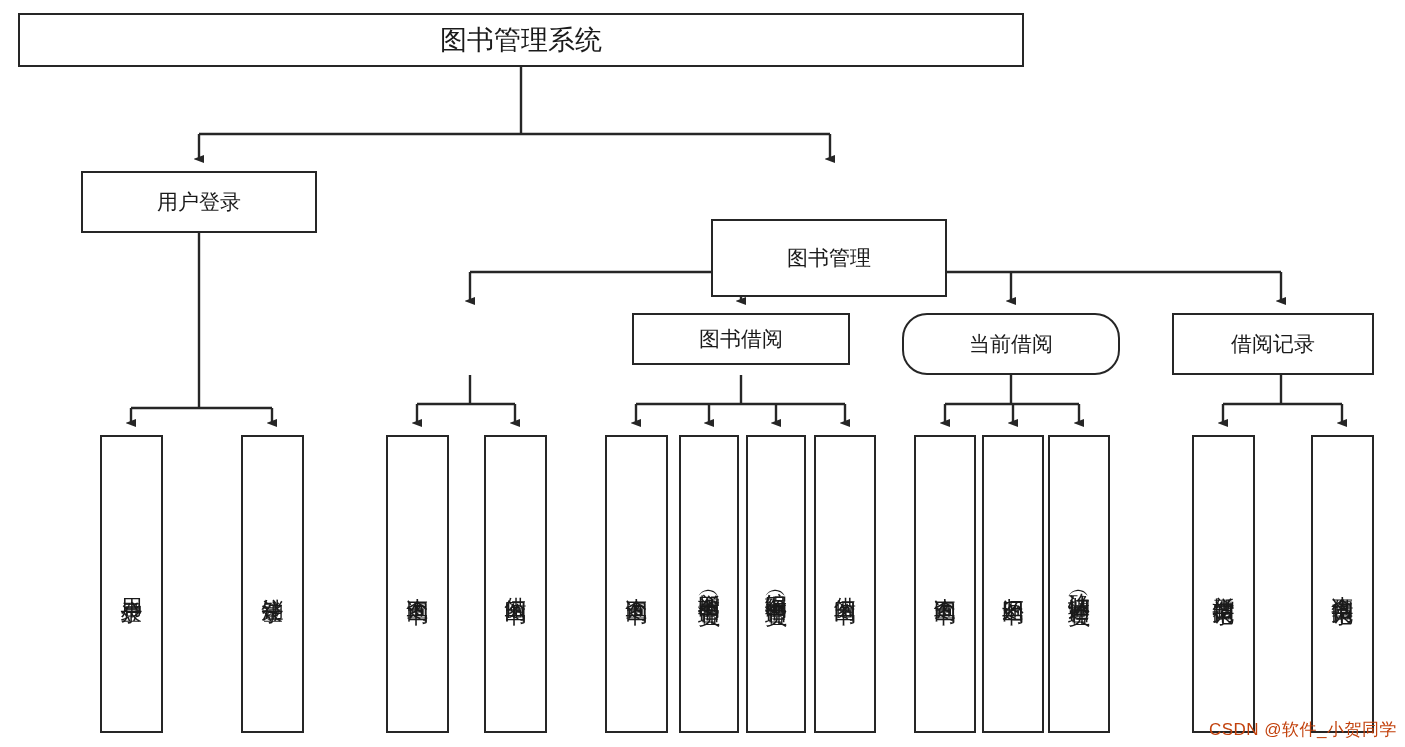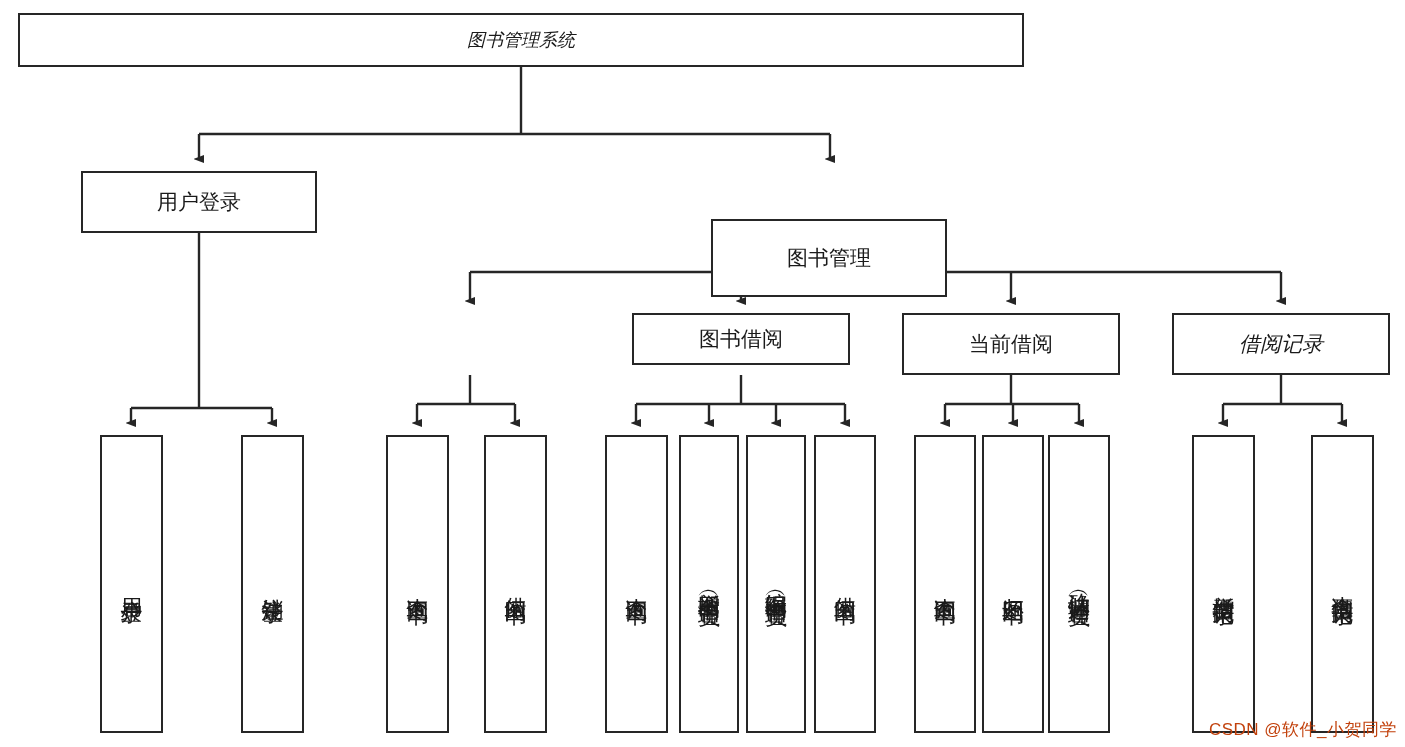"图书管理系统" .node.root .label { font-size: 18px -> 27px; font-style: italic -> none }
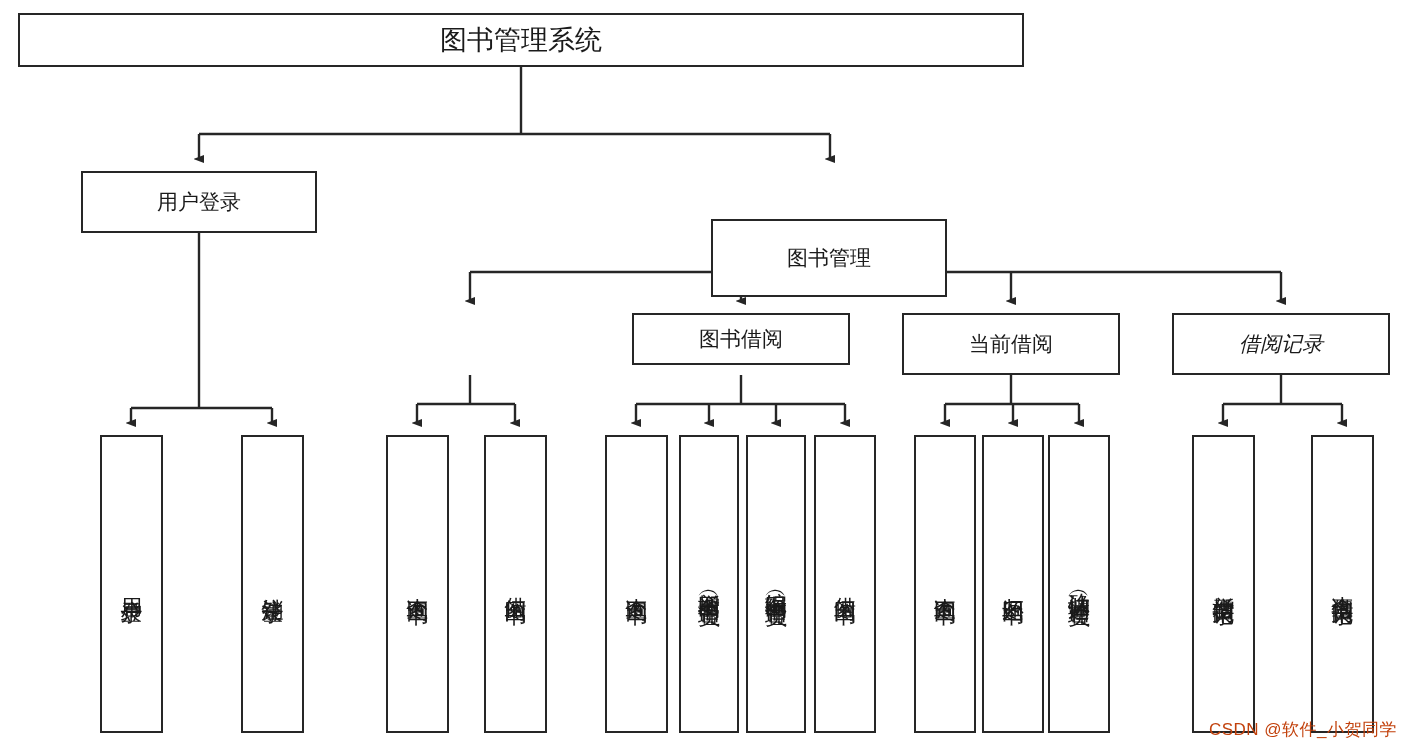"当前借阅" div.node { border-radius: none -> 25px }
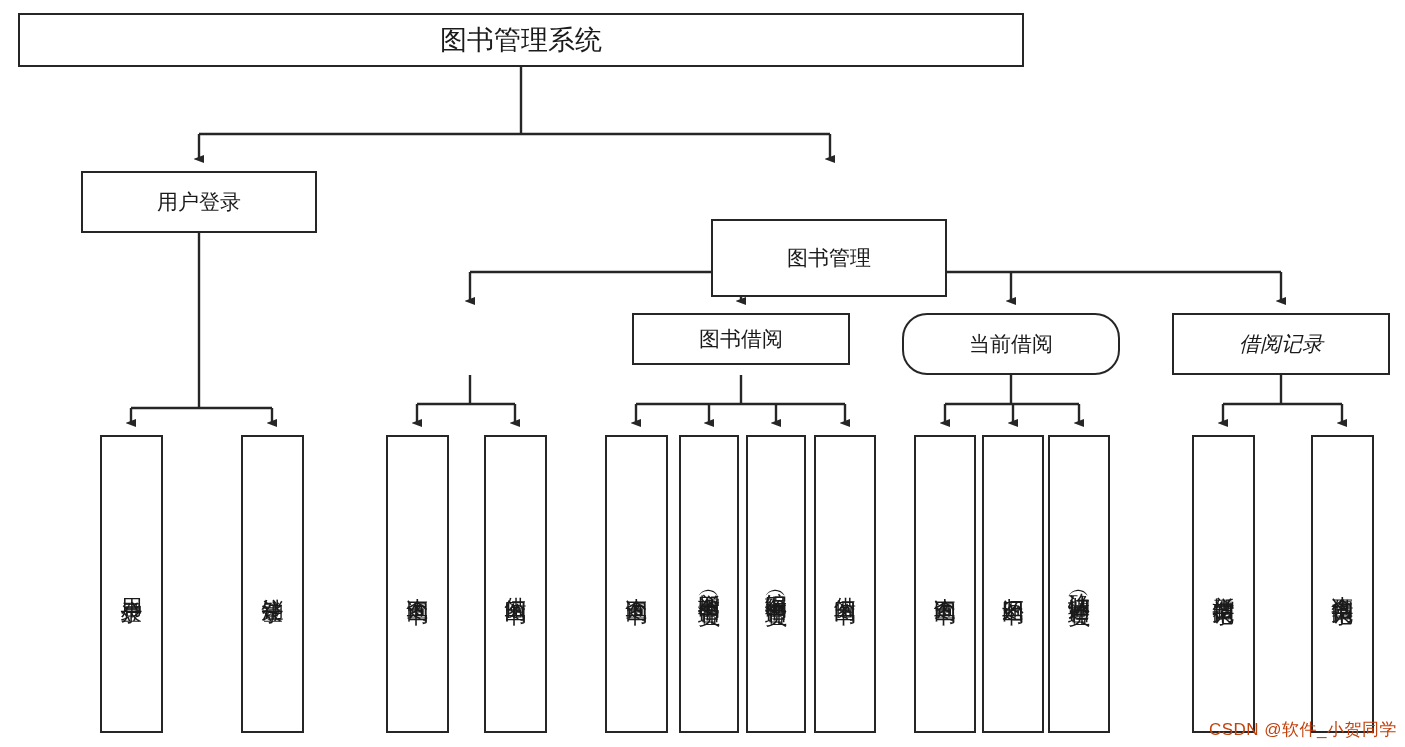"借阅记录" div.node { font-style: italic -> none; width: 218px -> 202px }
